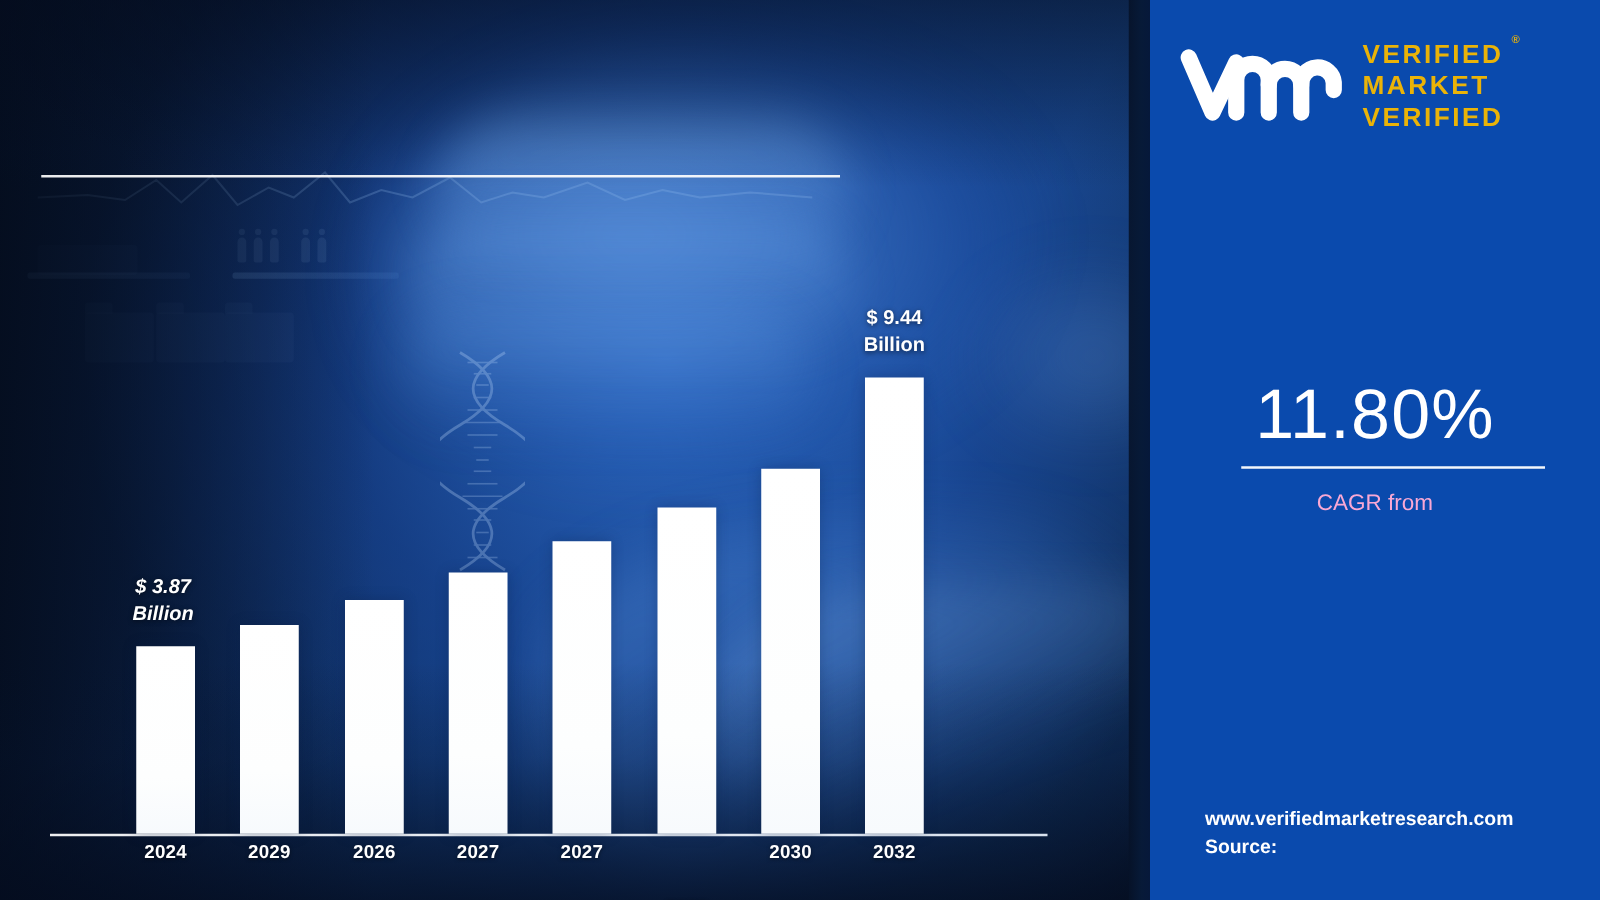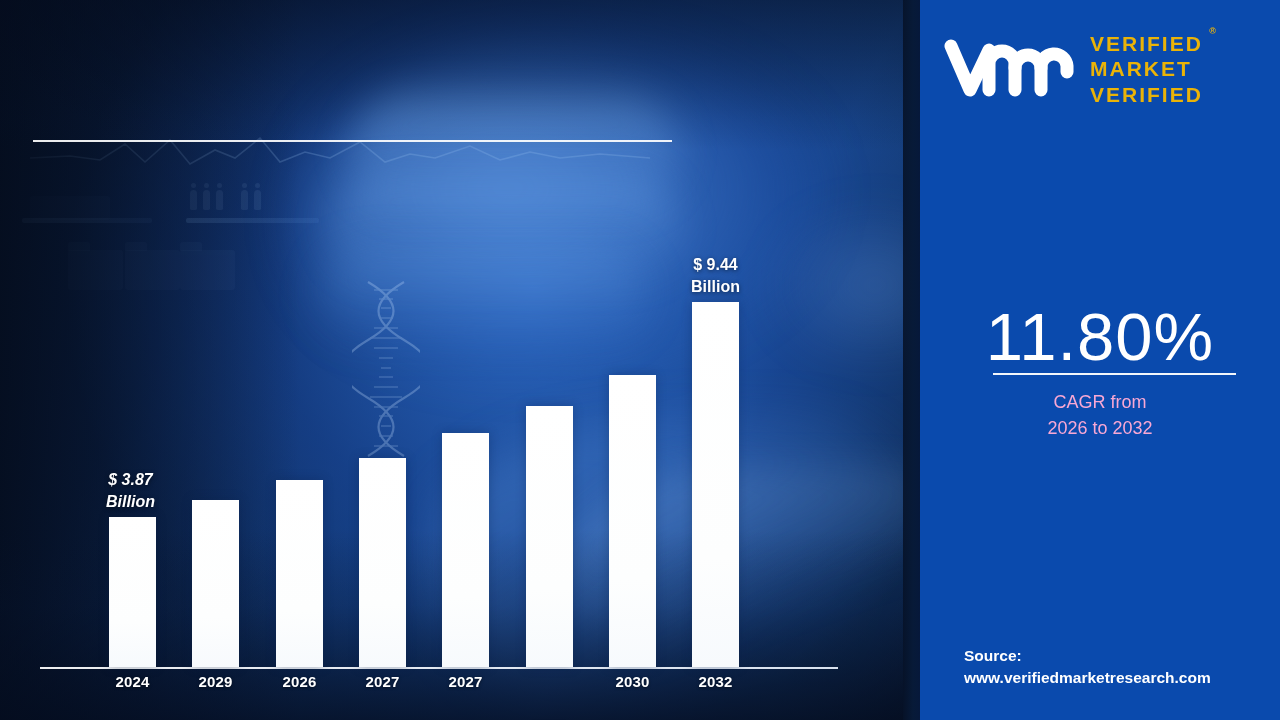"$ 9.44" .bar-value { margin-top: 10px -> none }
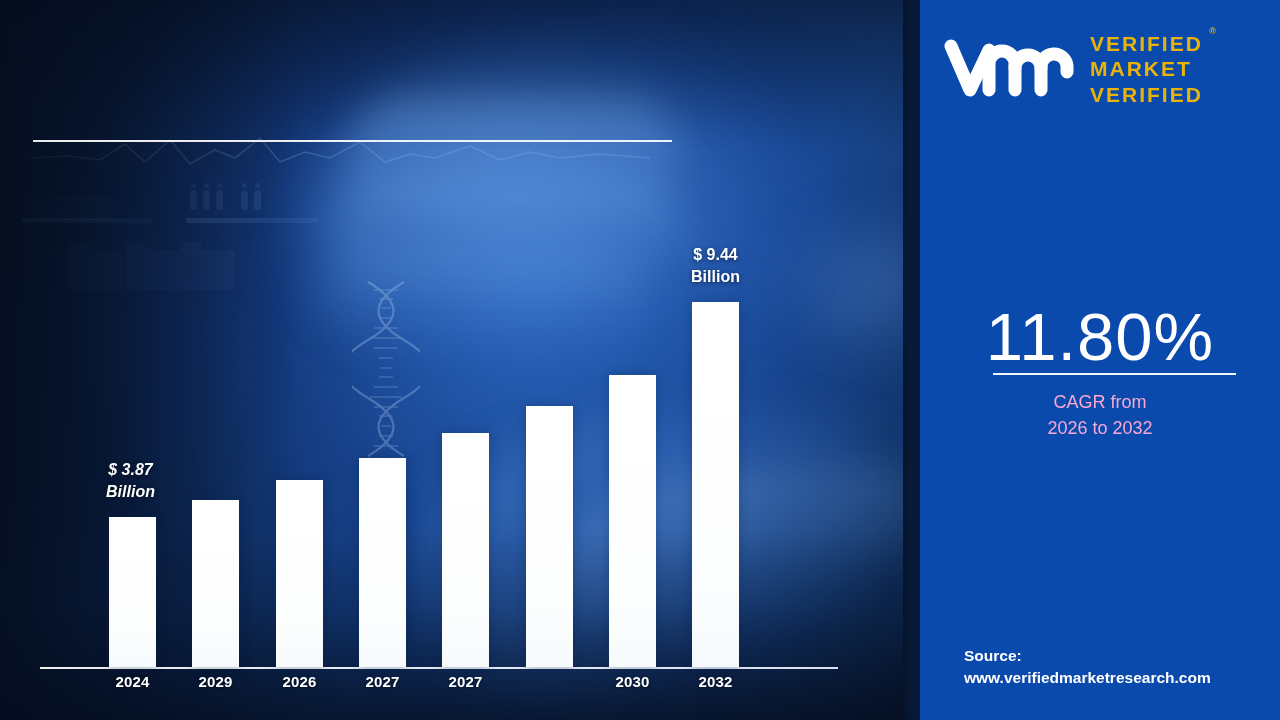"11.80%" .cagr-value { font-size: 67px -> 56px }
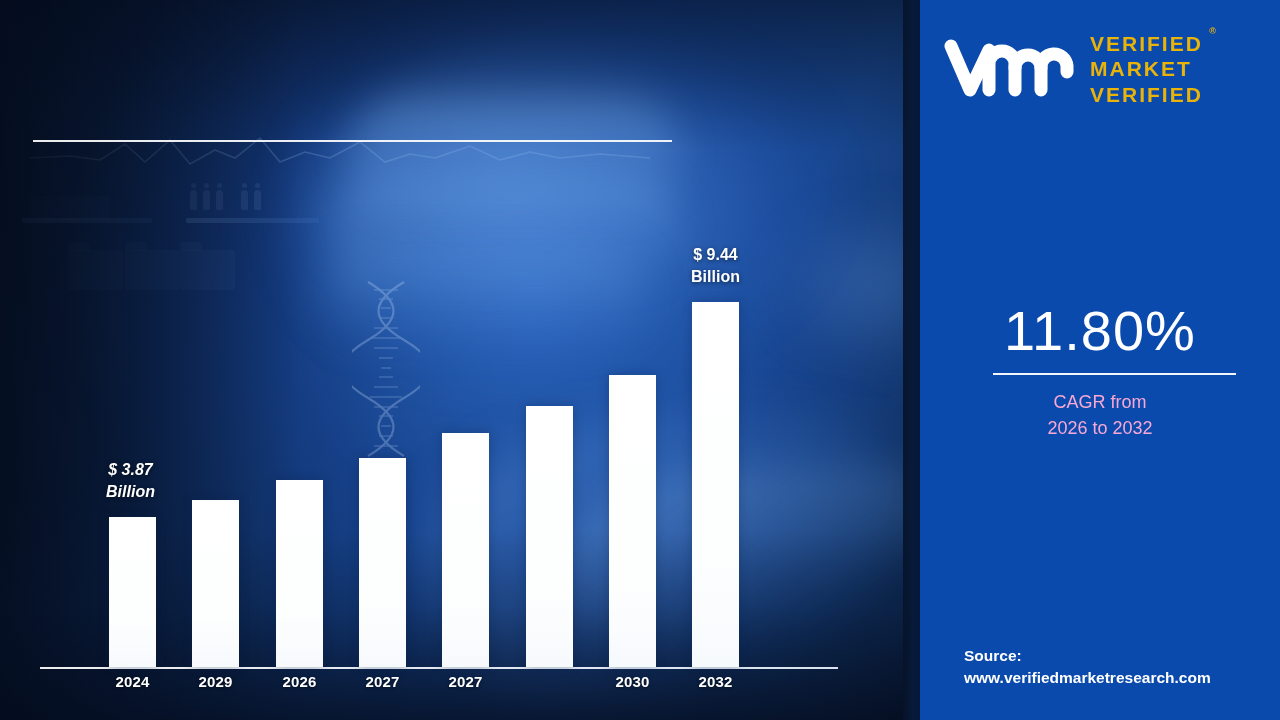"2026 to 2032" div { html: <div>2026 to 2032</div> -> none }
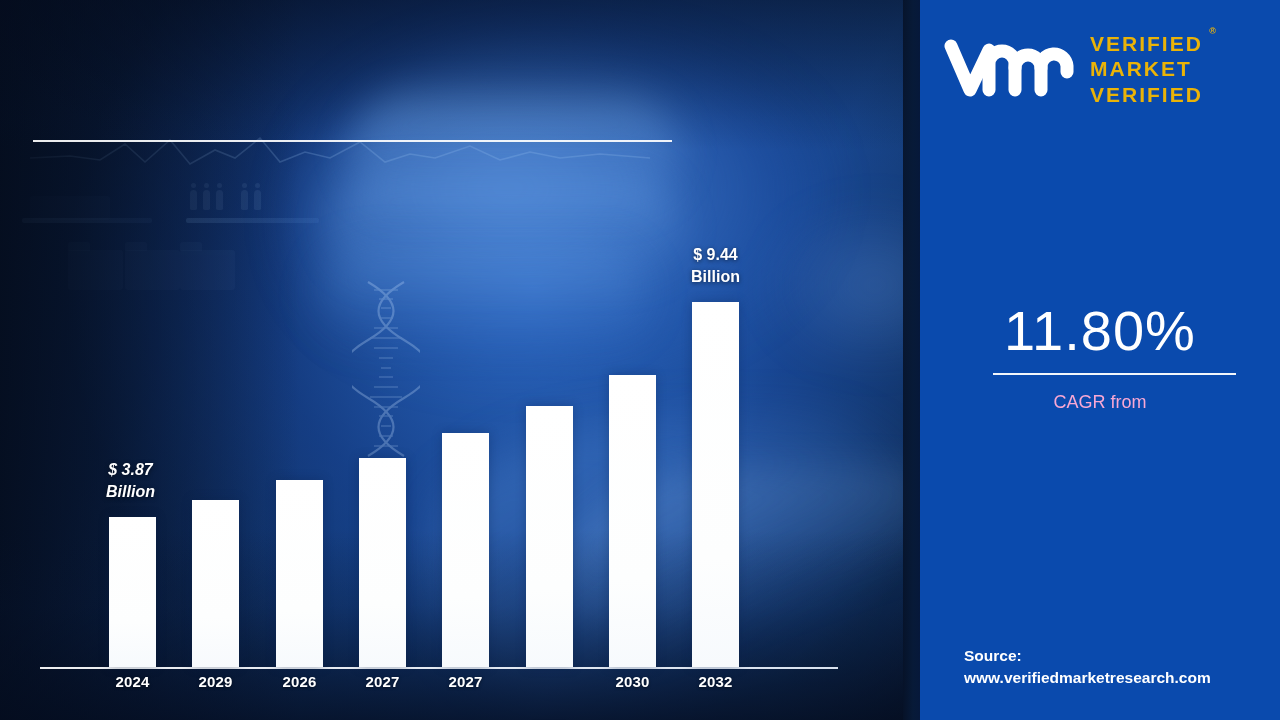"Source:" div { order: before "www.verifiedmarketresearch.com" -> after "www.verifiedmarketresearch.com" }
